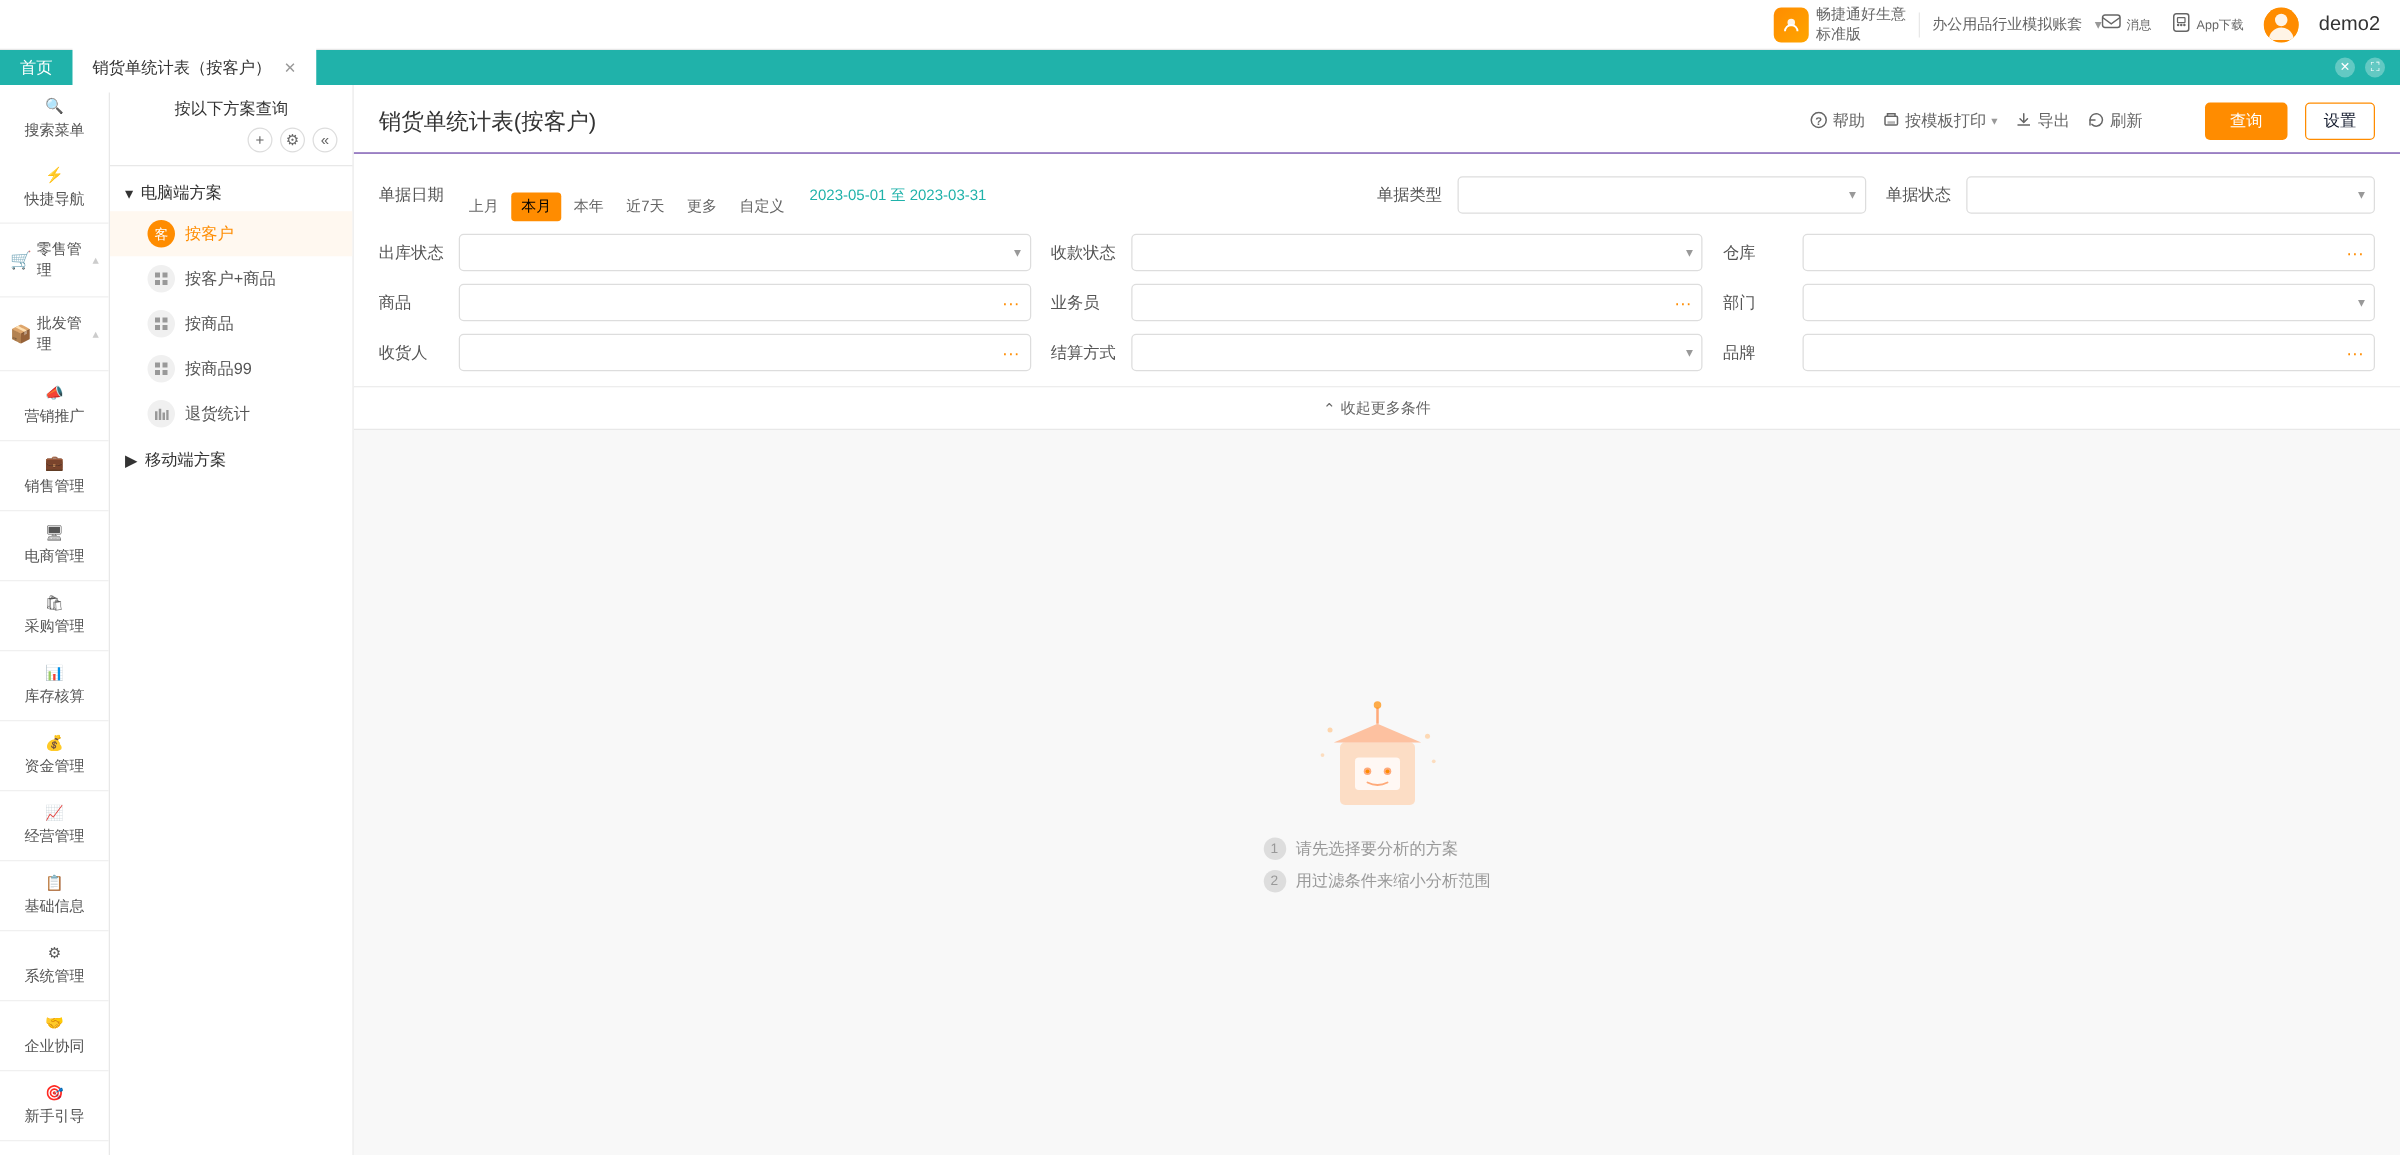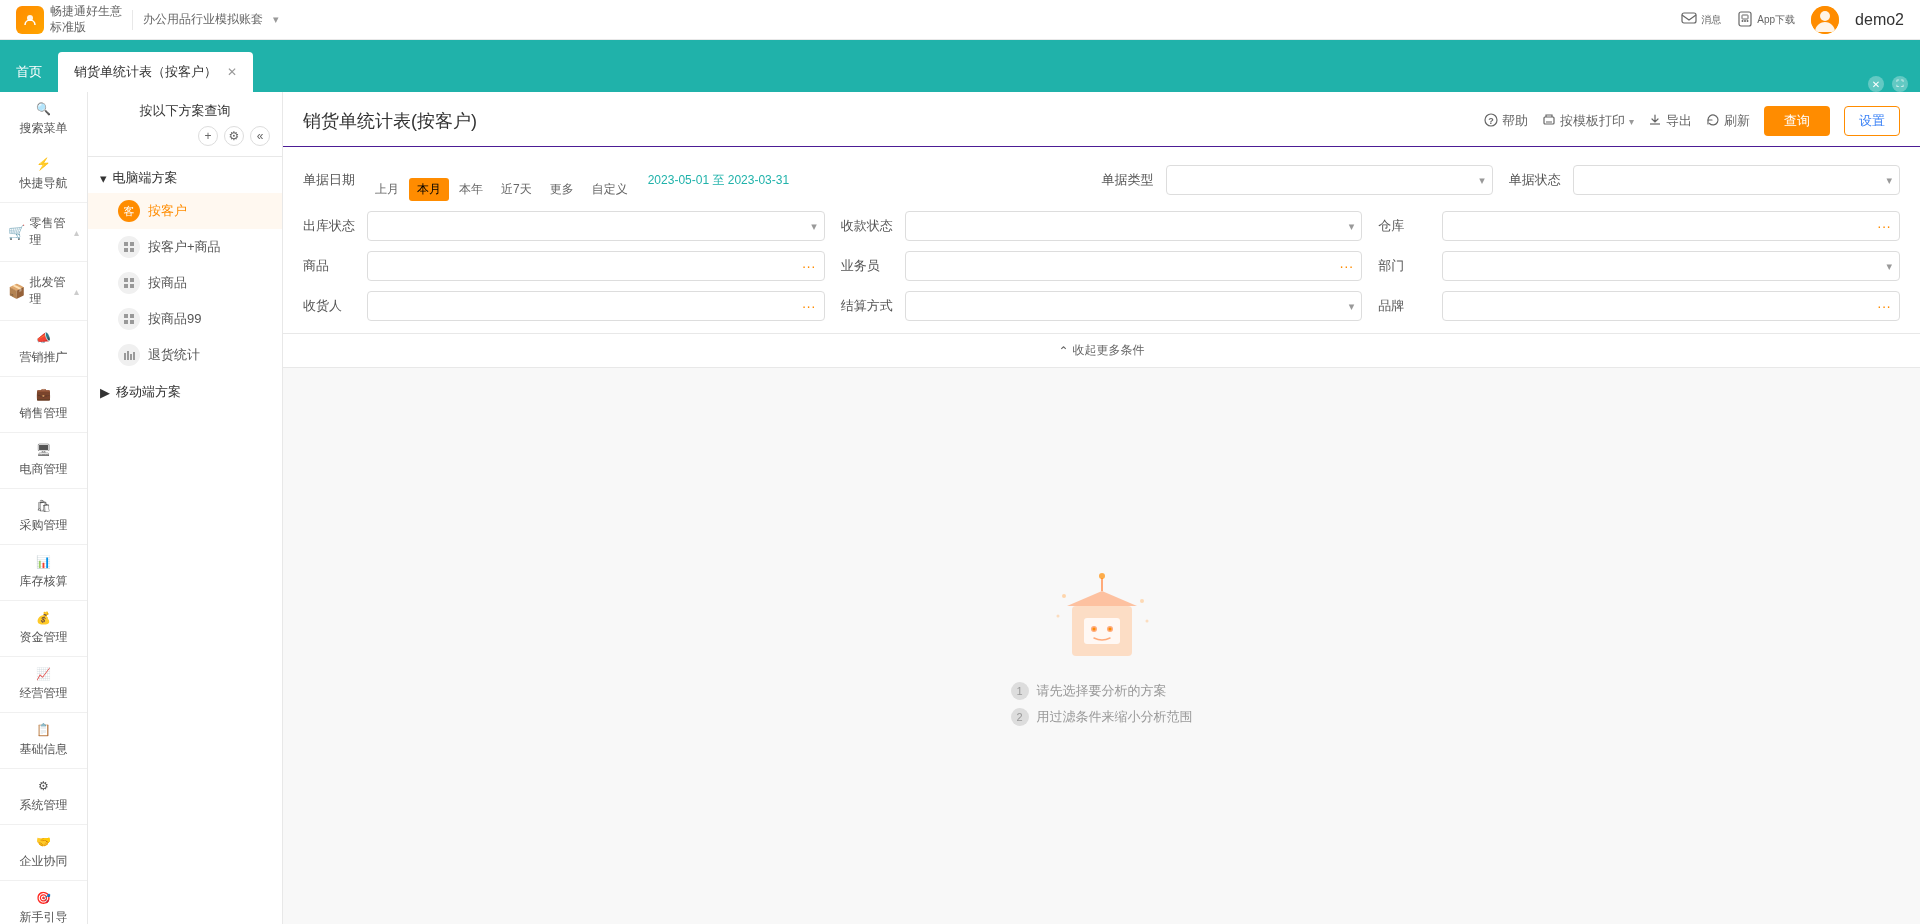"畅捷通好生意" .top-header { justify-content: space-between -> flex-end }
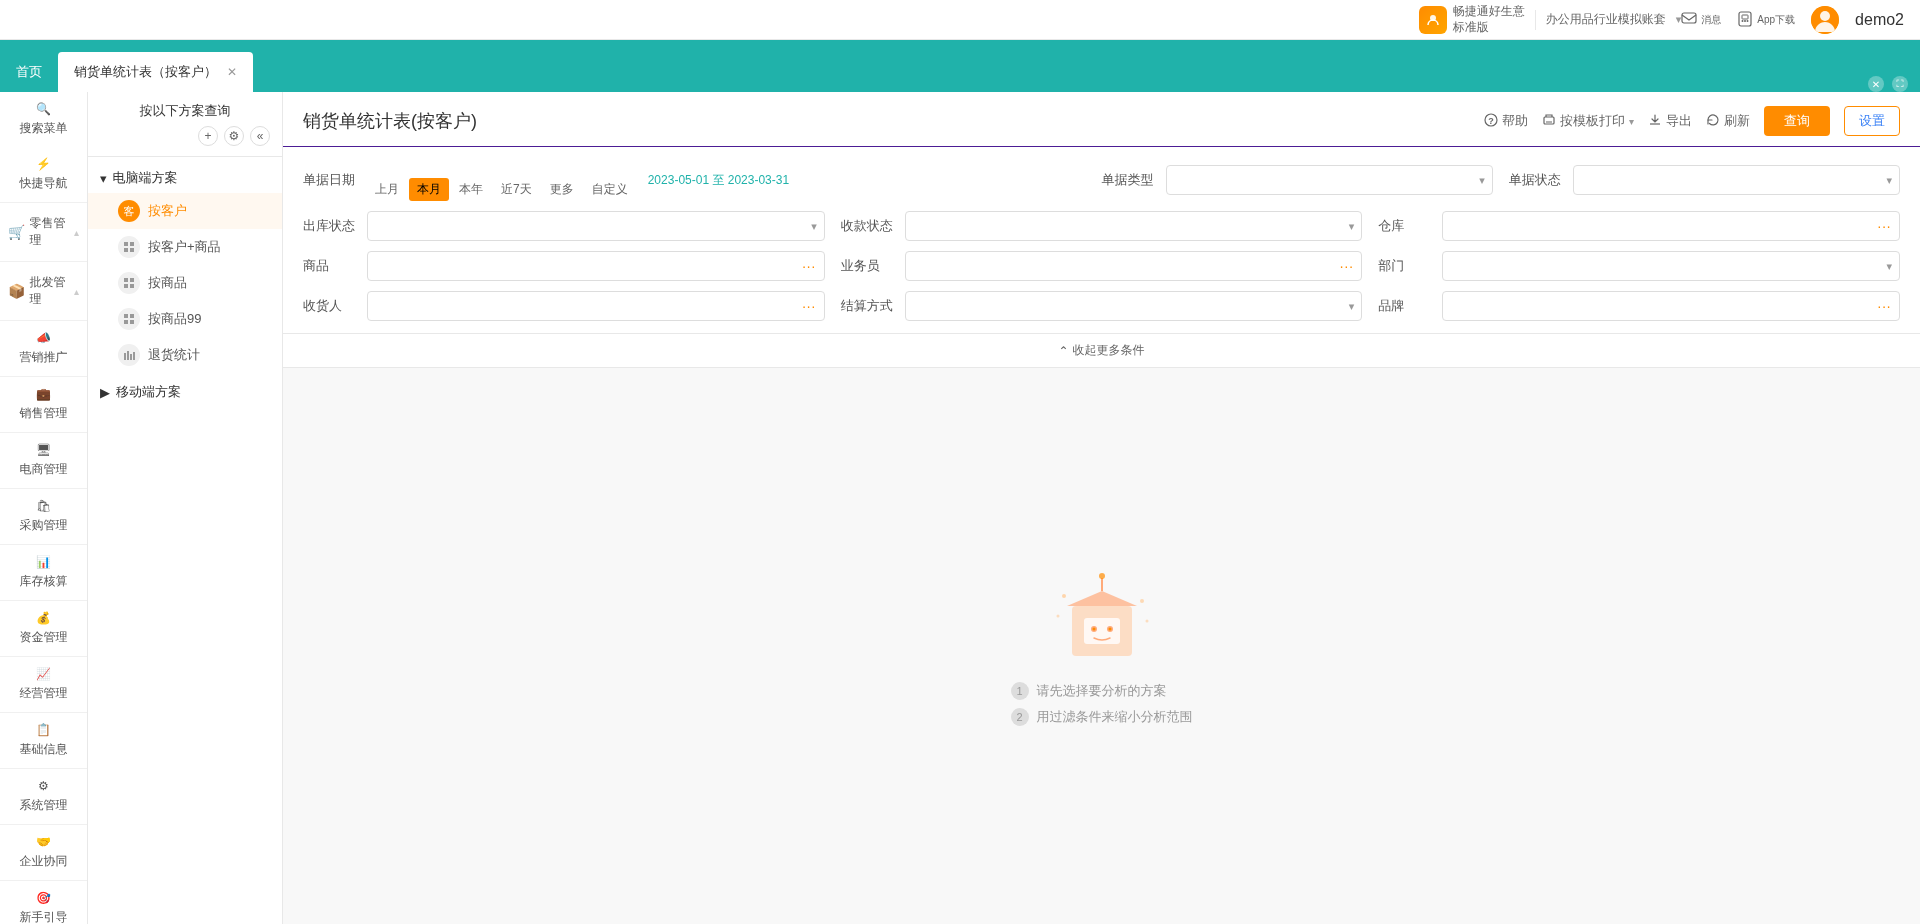"首页" .tab-bar { align-items: flex-end -> center; height: 52px -> 28px }
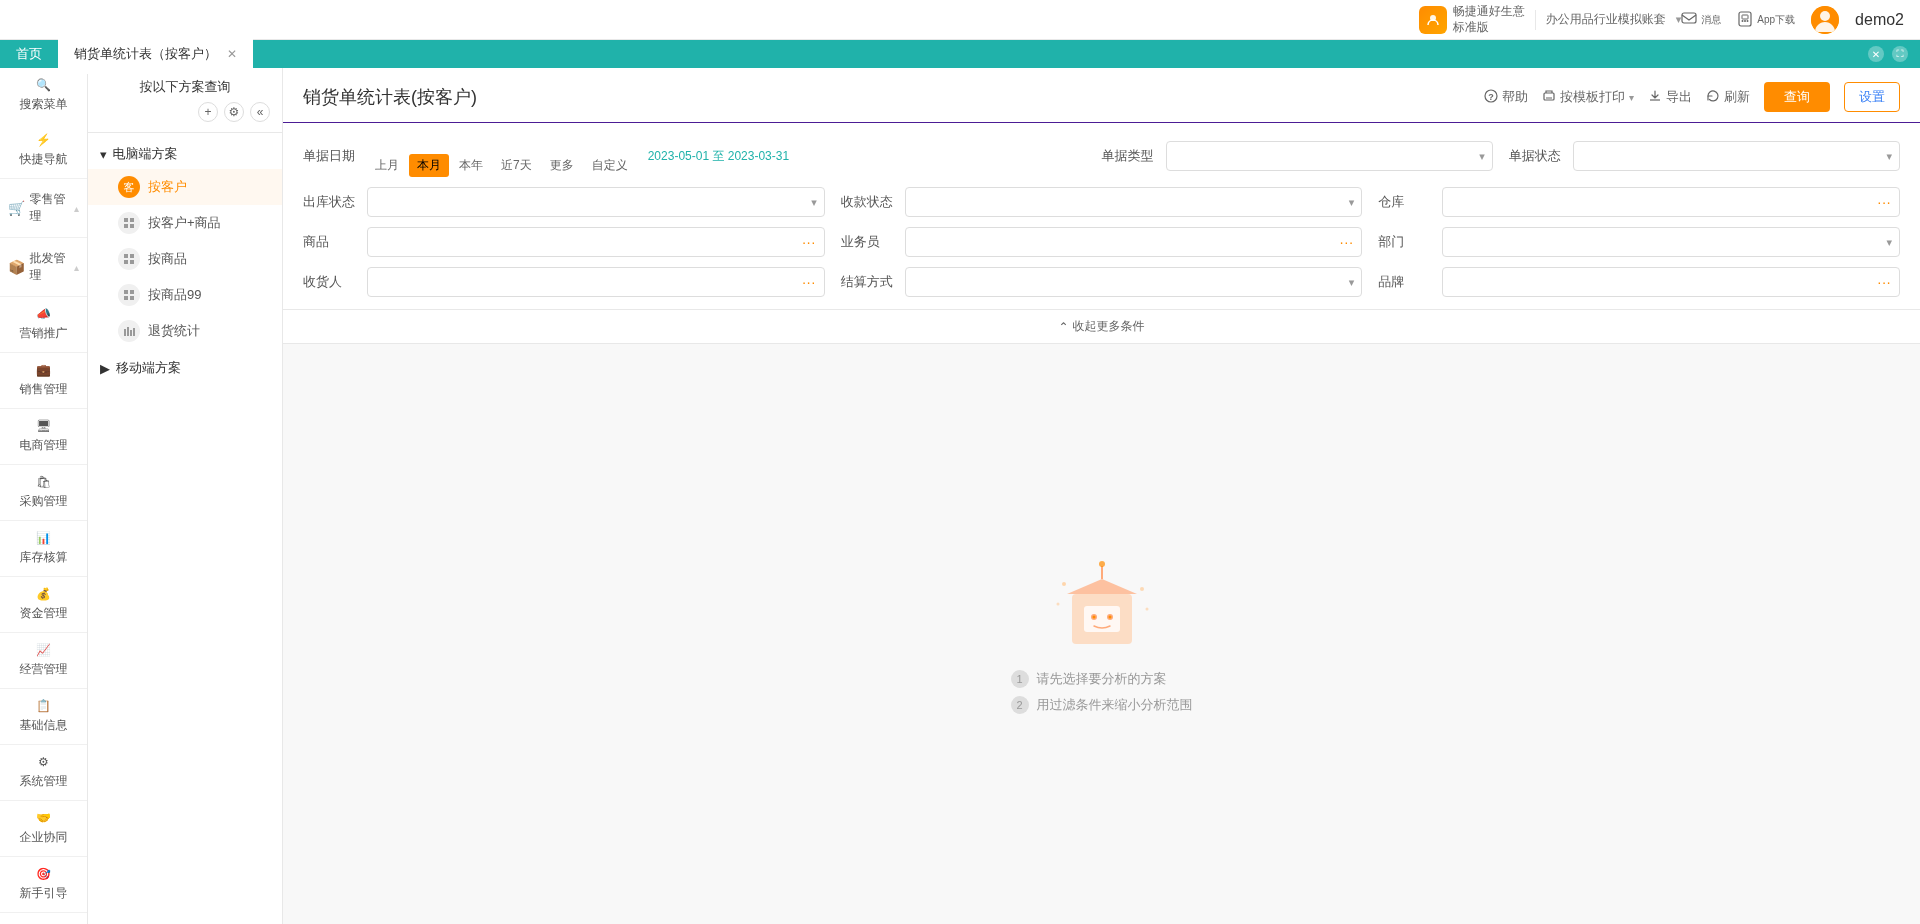"查询" .btn-query { margin-left: none -> 36px }
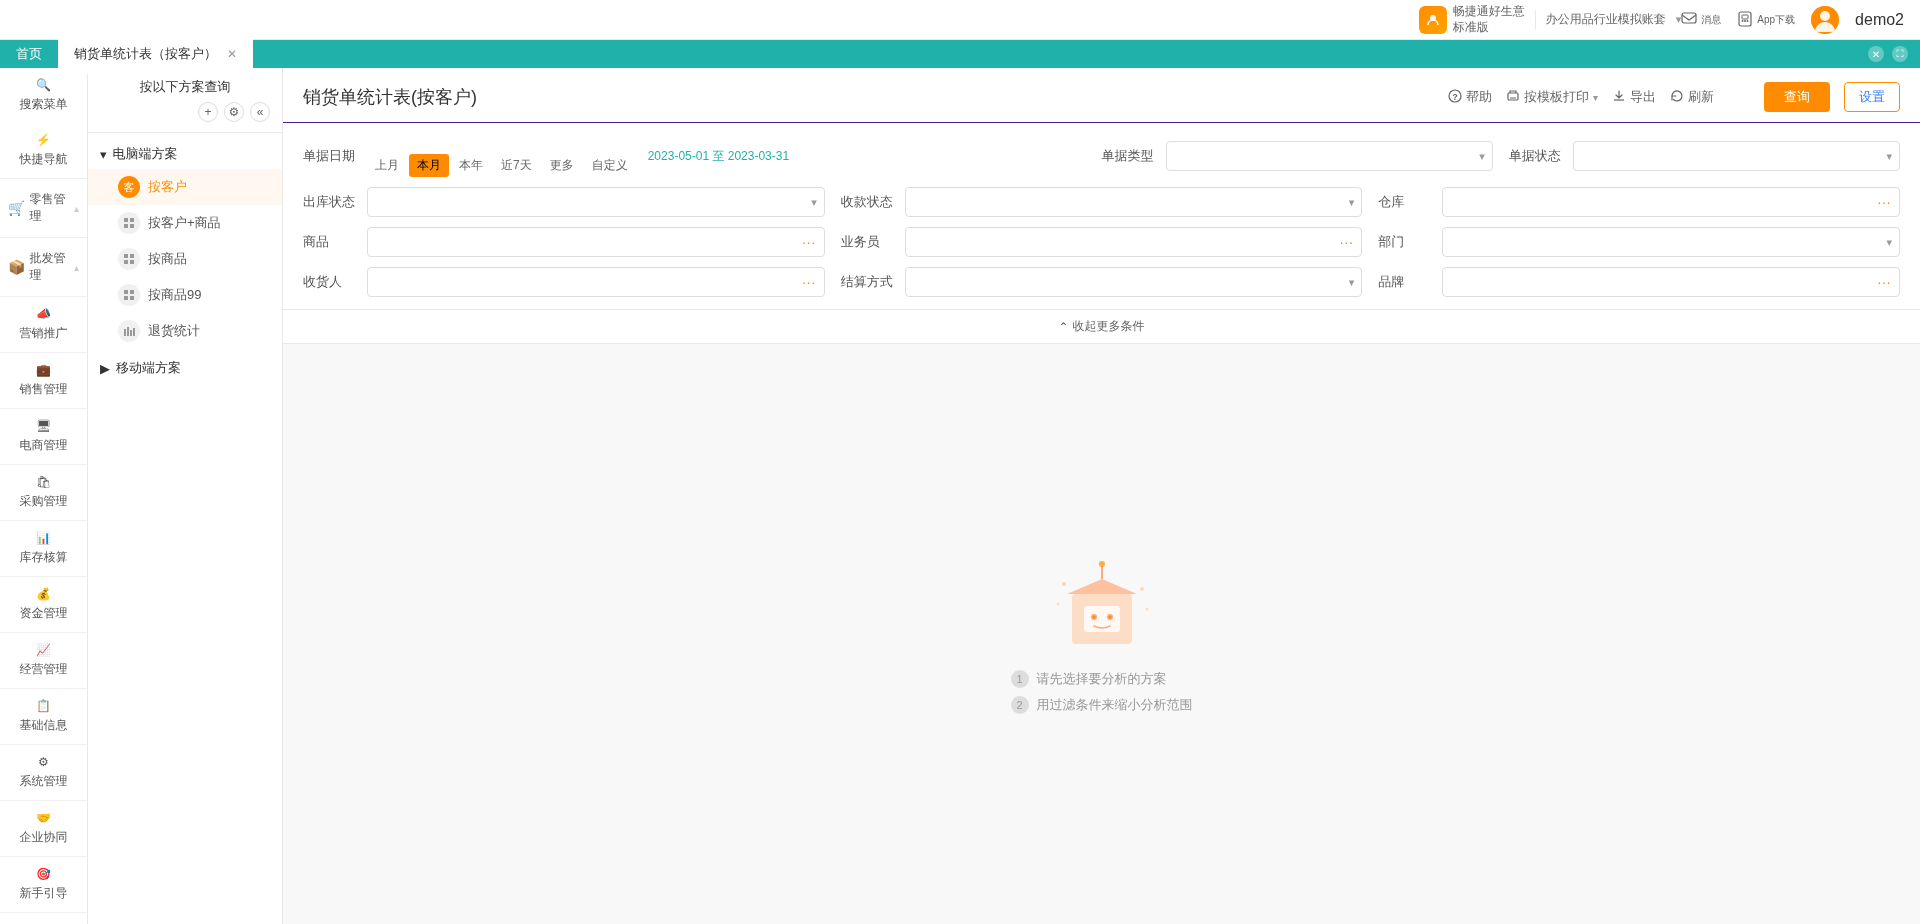"设置" .btn-settings { color: #3b82f6 -> #0f172a }
